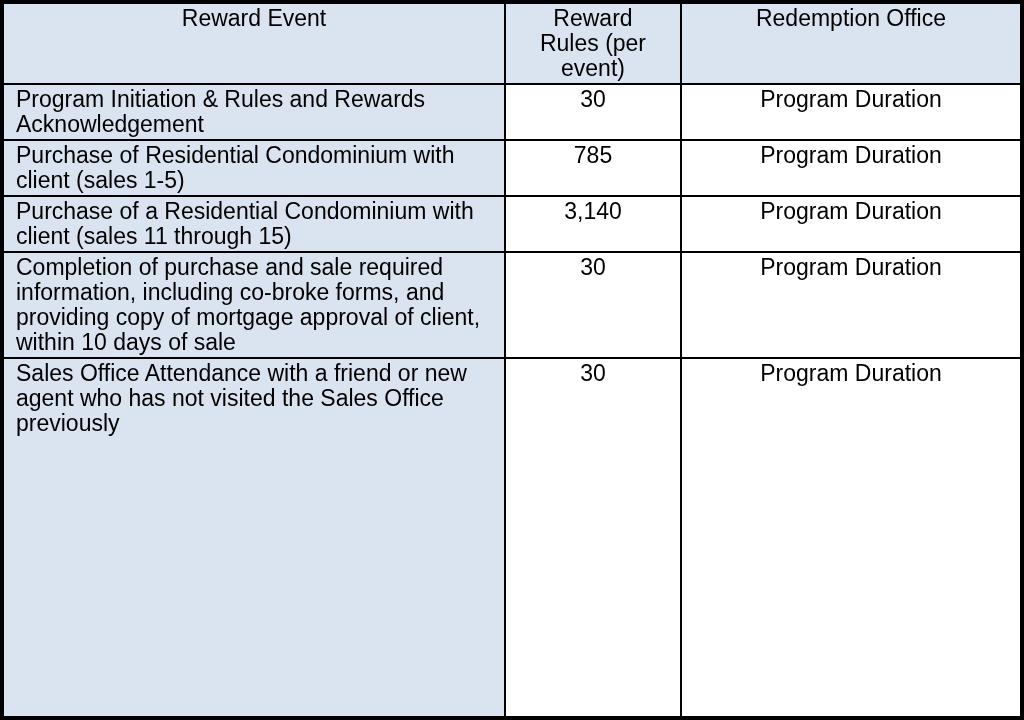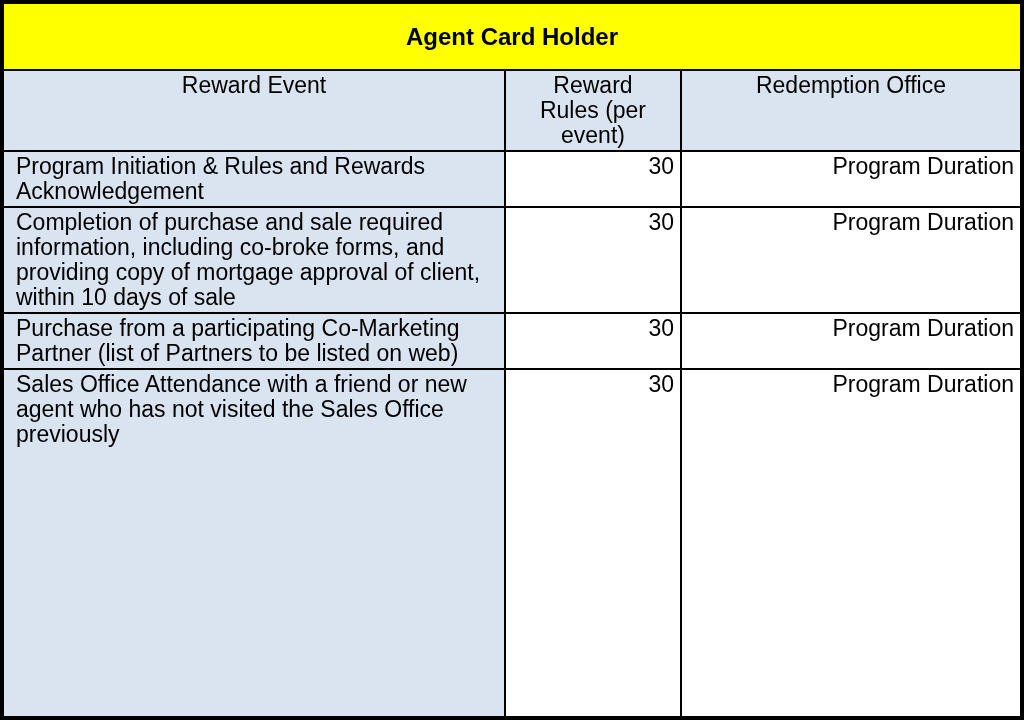"Agent Card Holder" div.title-bar { html: <div>Agent Card Holder</div> -> none }
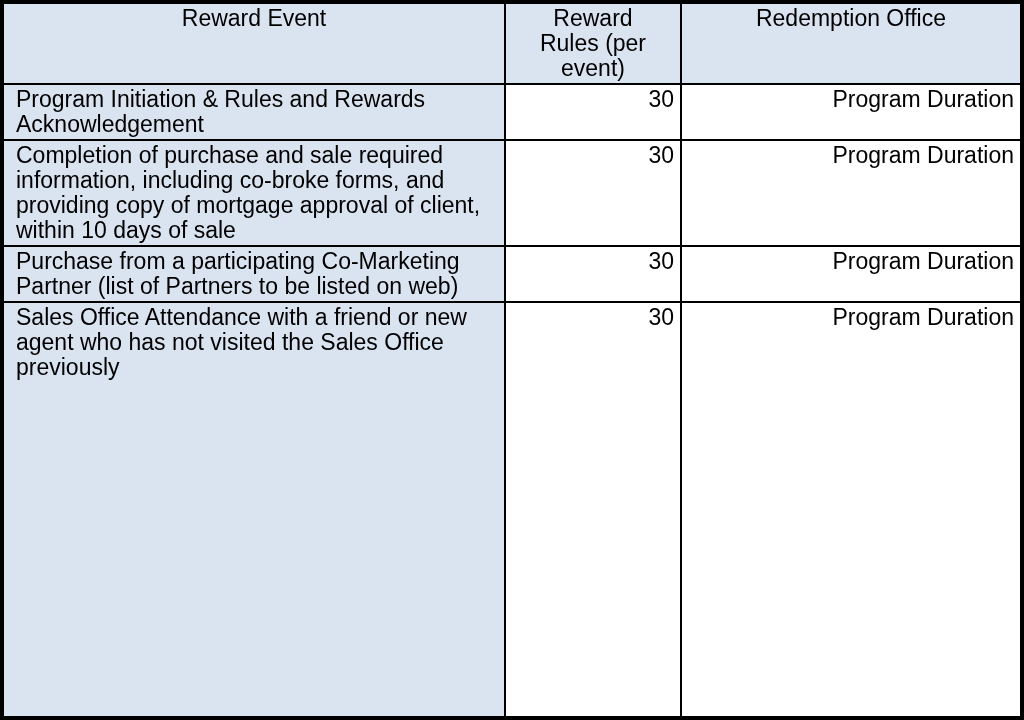"30" td.points, td.period { text-align: right -> center }
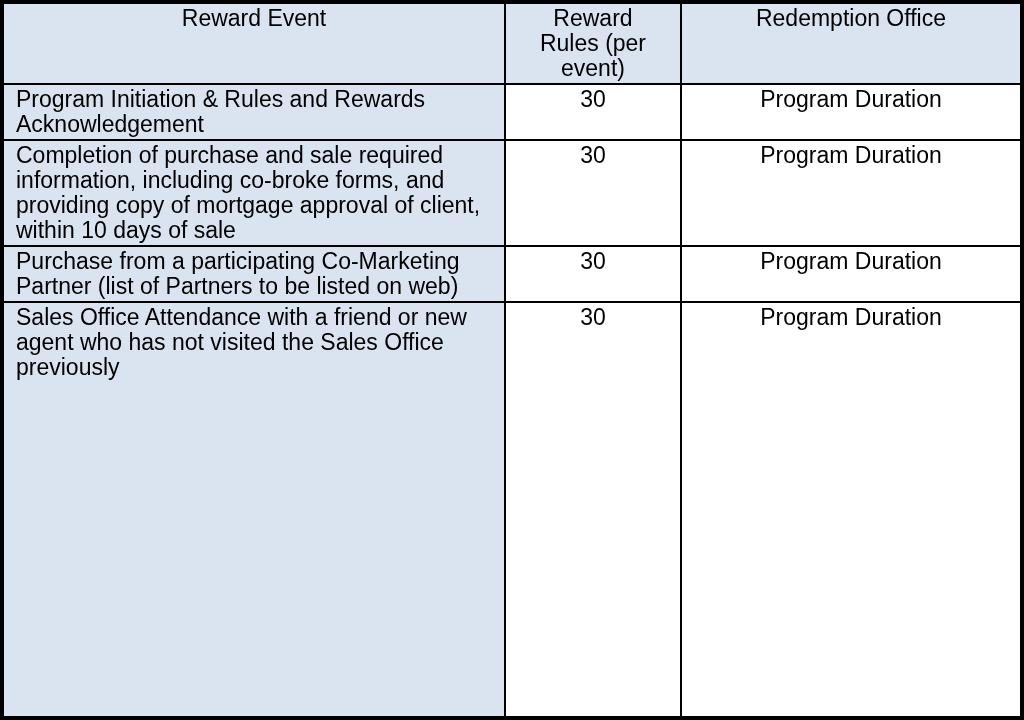"Purchase of Residential Condominium with" tr { html: none -> <tr> <td>Purchase of Residential Condominium with client (sales 1-5)</td> <td>785</td> <td>Program Duration</td> </tr> }
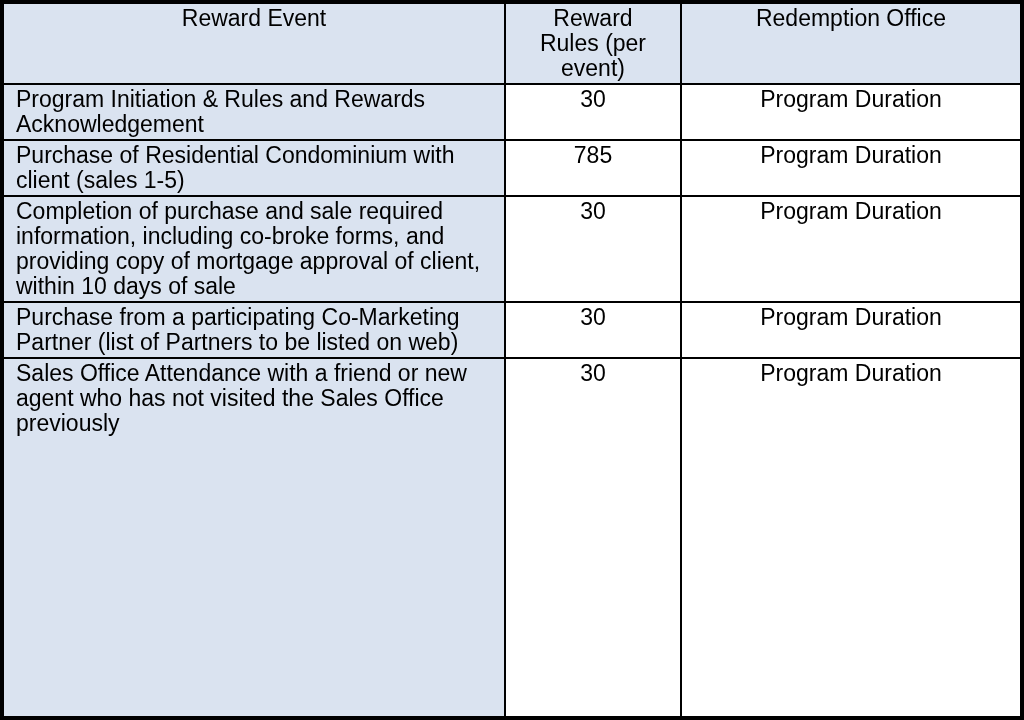"Purchase of a Residential Condominium" tr { html: none -> <tr> <td>Purchase of a Residential Condominium with client (sales 11 through 15)</td> <td>3,140</td> <td>Program Duration</td> </tr> }
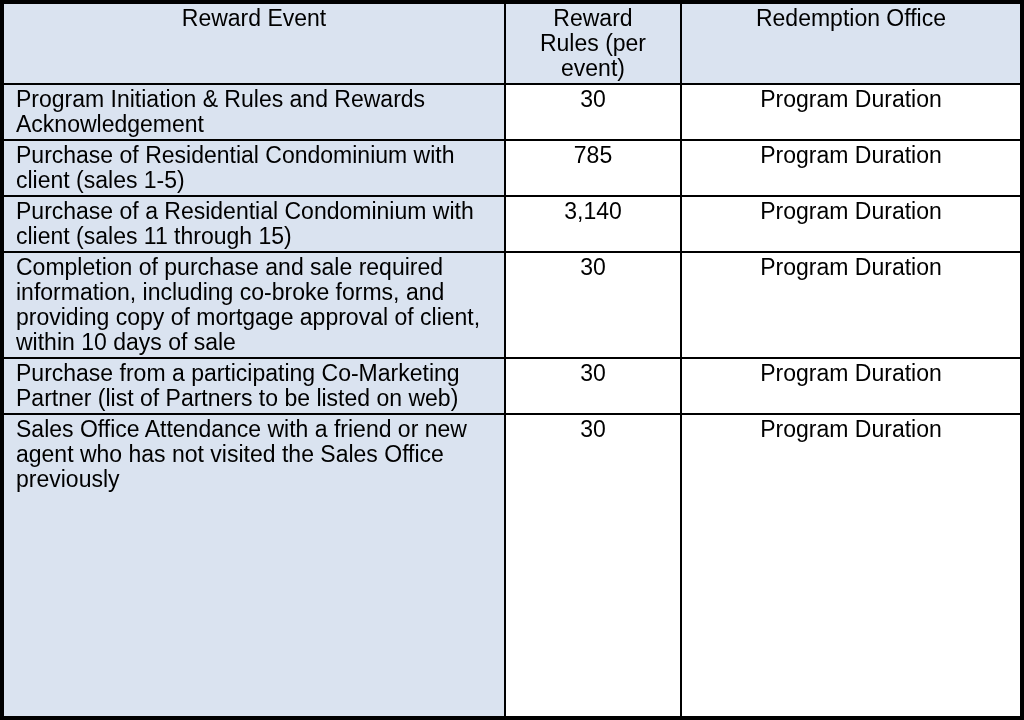"Purchase from a participating" tr { html: <tr> <td>Purchase from a participating Co-Marketing Partner (list of Partners to be listed on web)</td> <td>30</td> <td>Program Duration</td> </tr> -> none }
